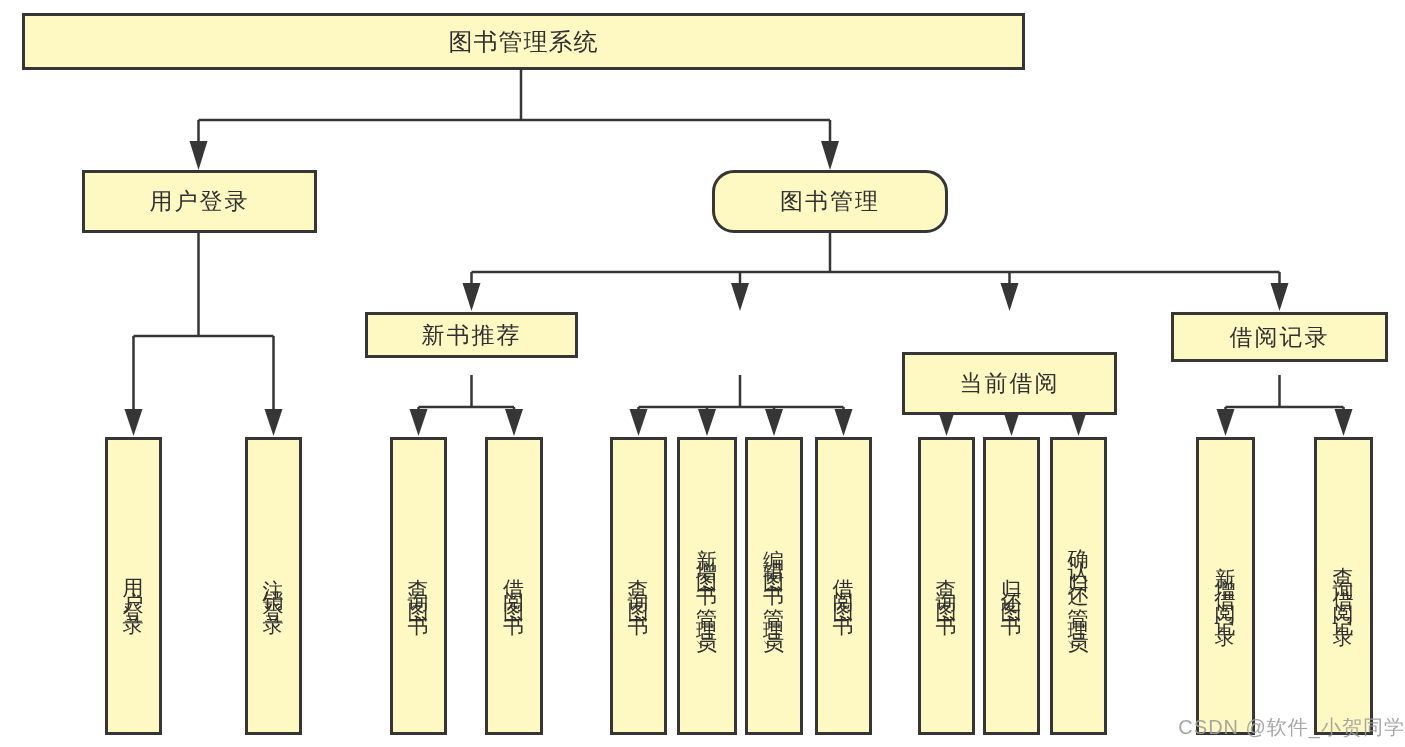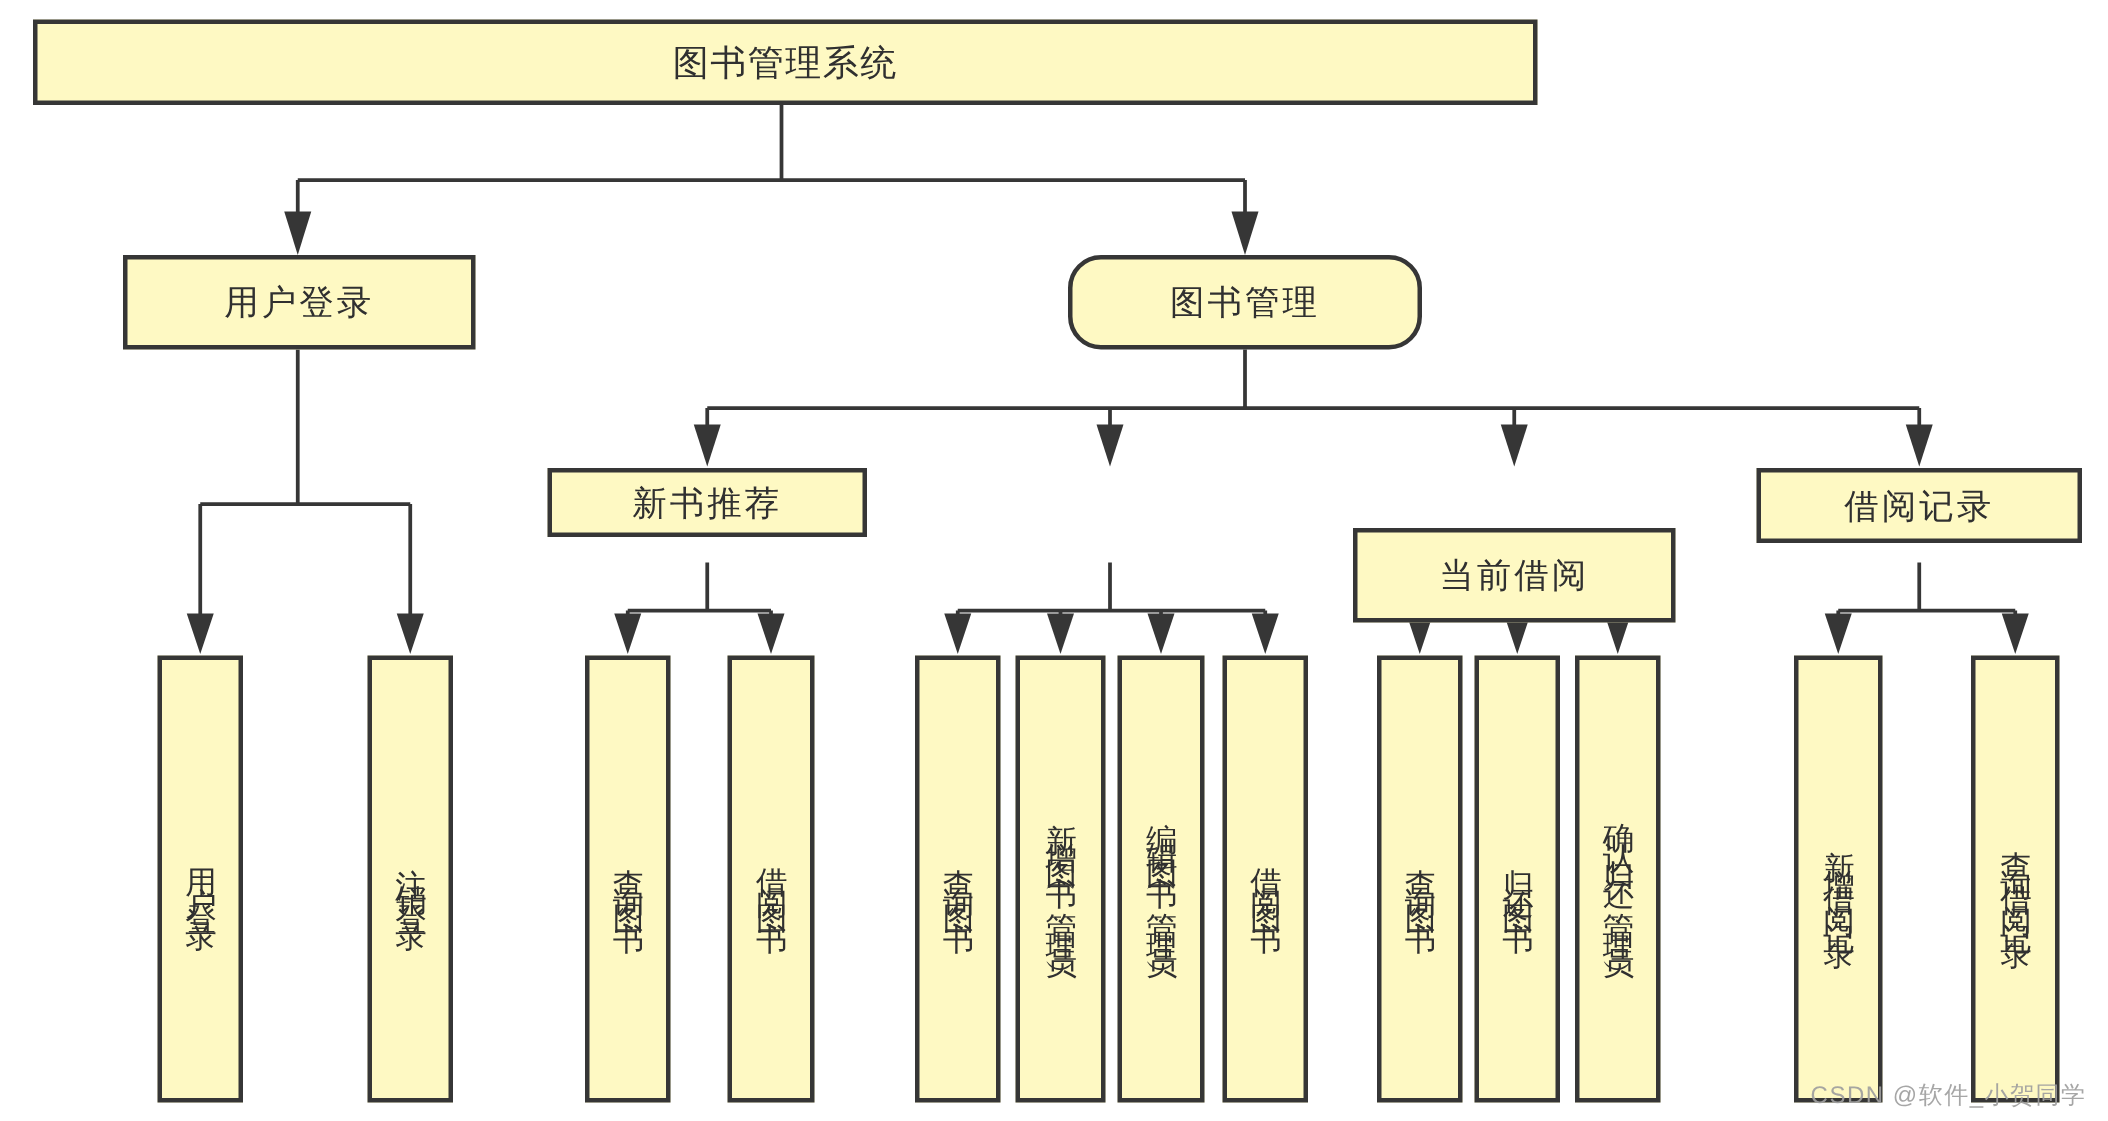"CSDN @软件_小贺同学" #watermark { font-size: 16px -> 20px; right: 14px -> 0 }
